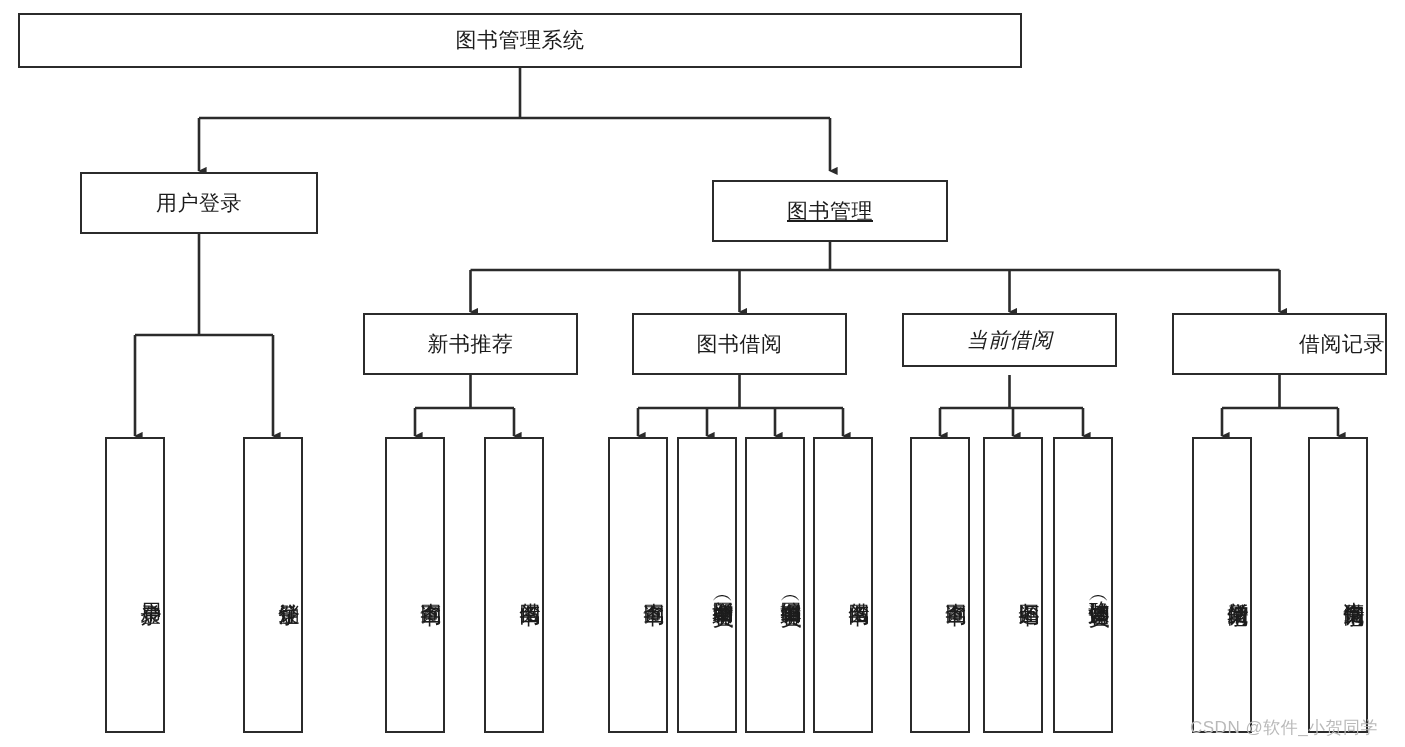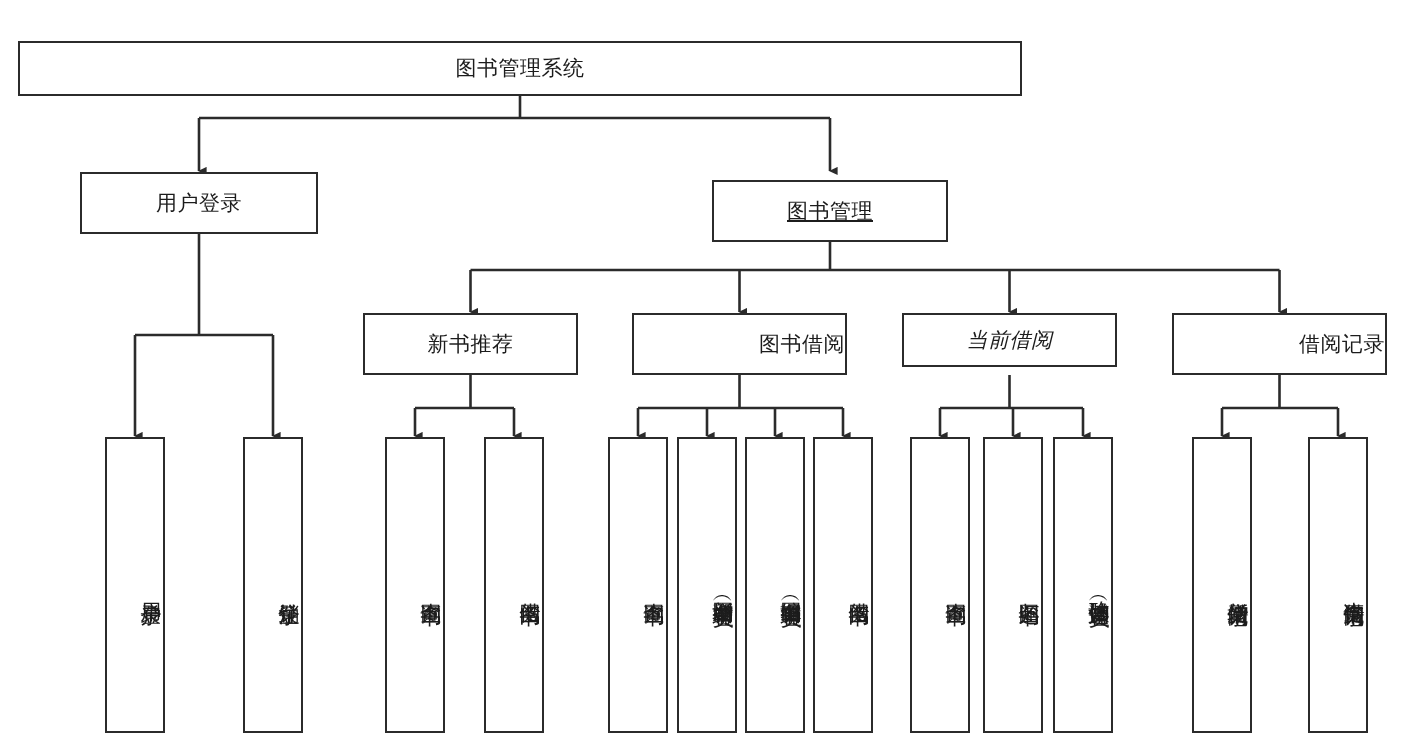"图书管理系统" div.node { margin-top: 28px -> none }
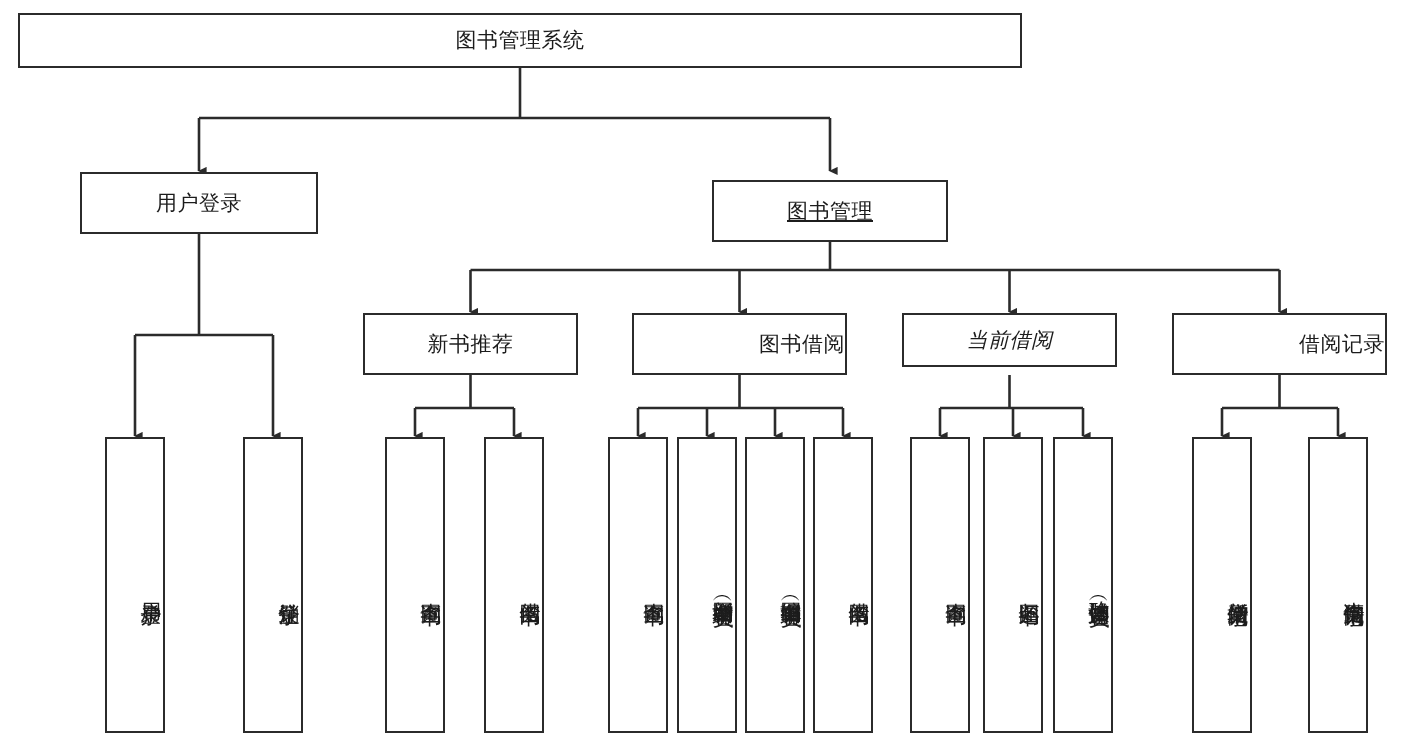"图书借阅" div.node { justify-content: flex-end -> none }
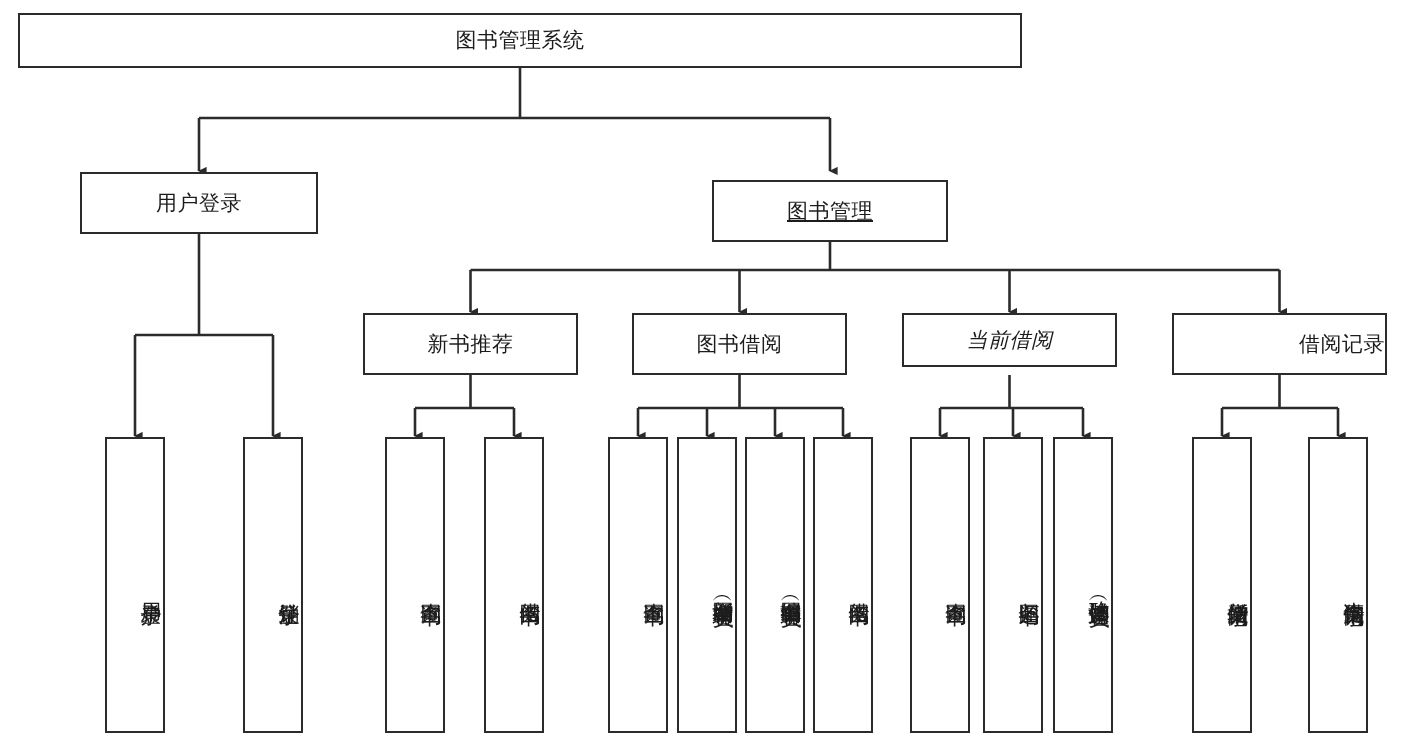"CSDN @软件_小贺同学" div.watermark { html: none -> <div>CSDN @软件_小贺同学</div> }
